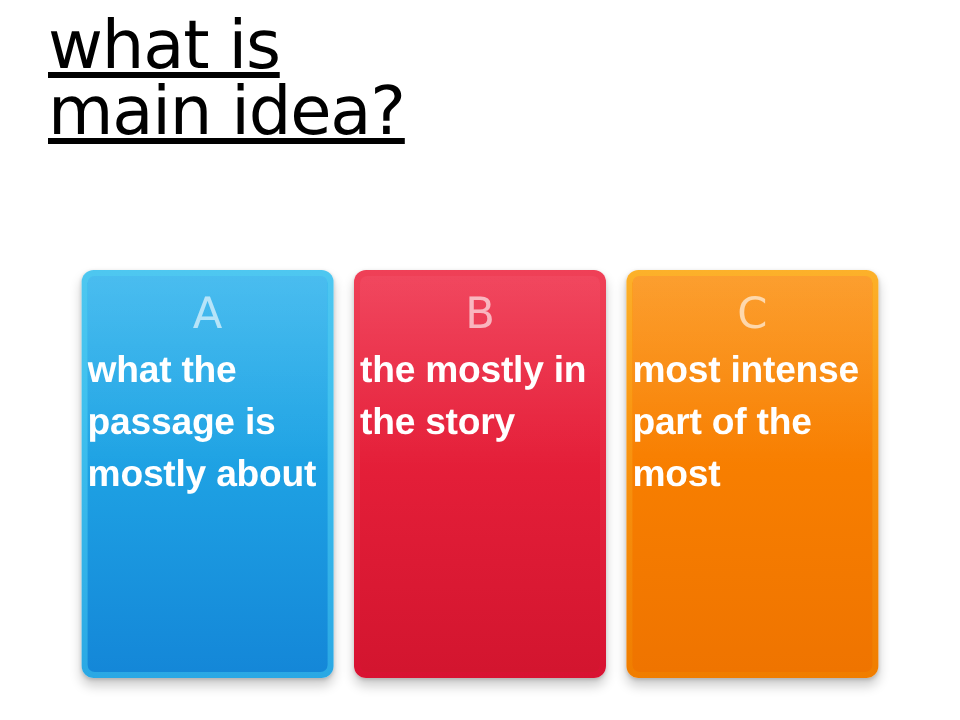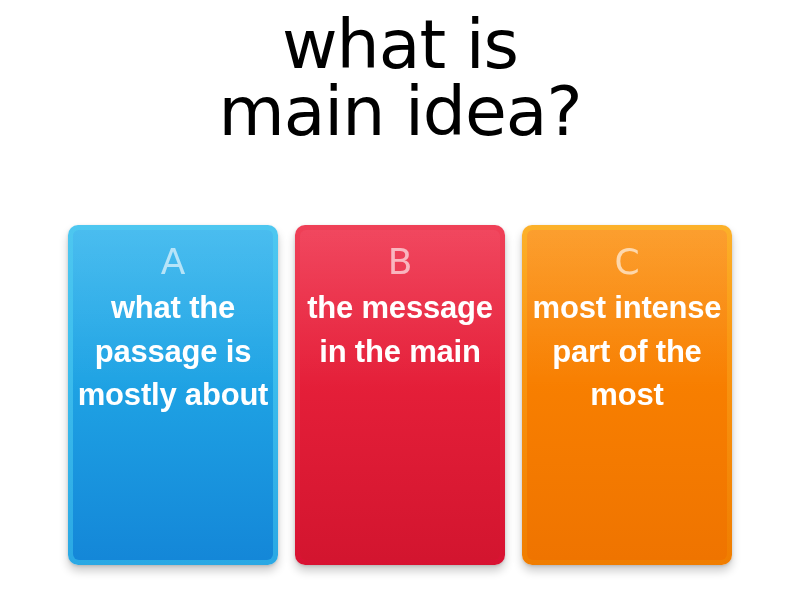"what is" .question-title { font-size: 68px -> 56px; text-align: center -> left; text-decoration: none -> underline }
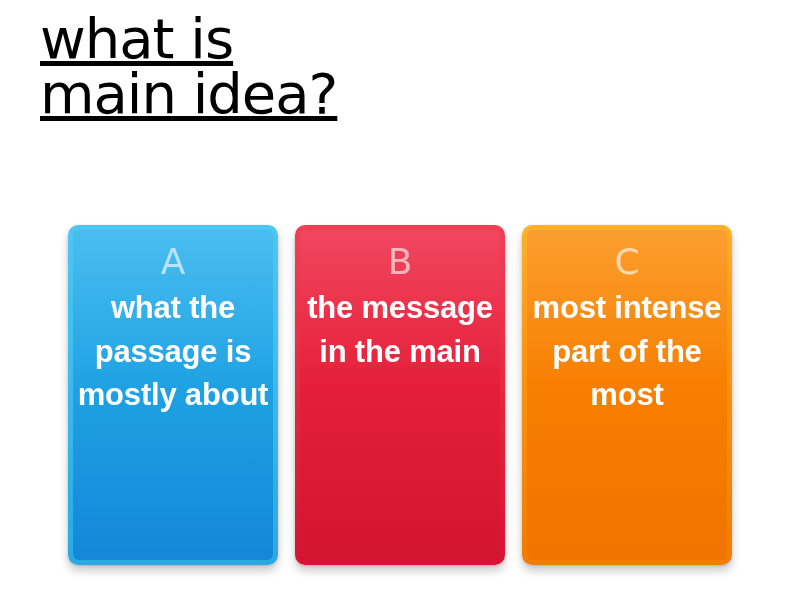"what the passage is mostly" .card-text { text-align: center -> left }
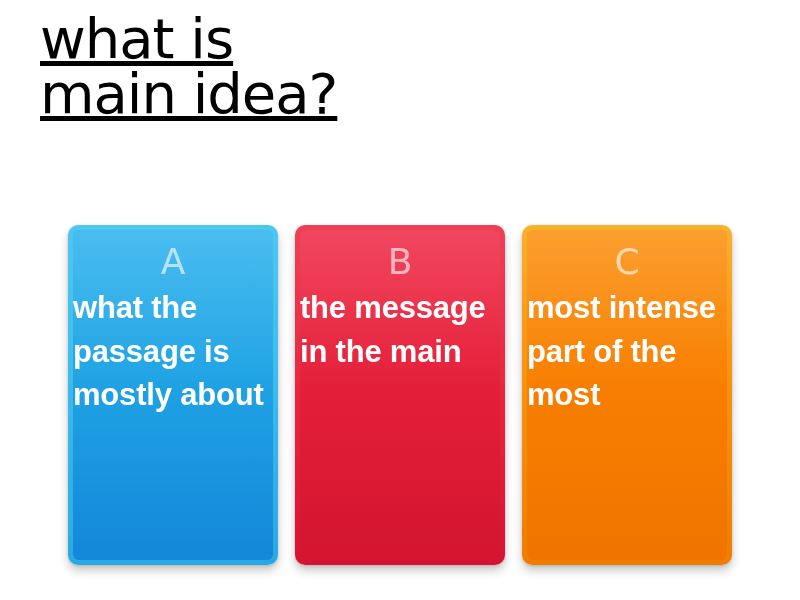"the message in the main" div.card-text { text: message in the main -> mostly in the story }
